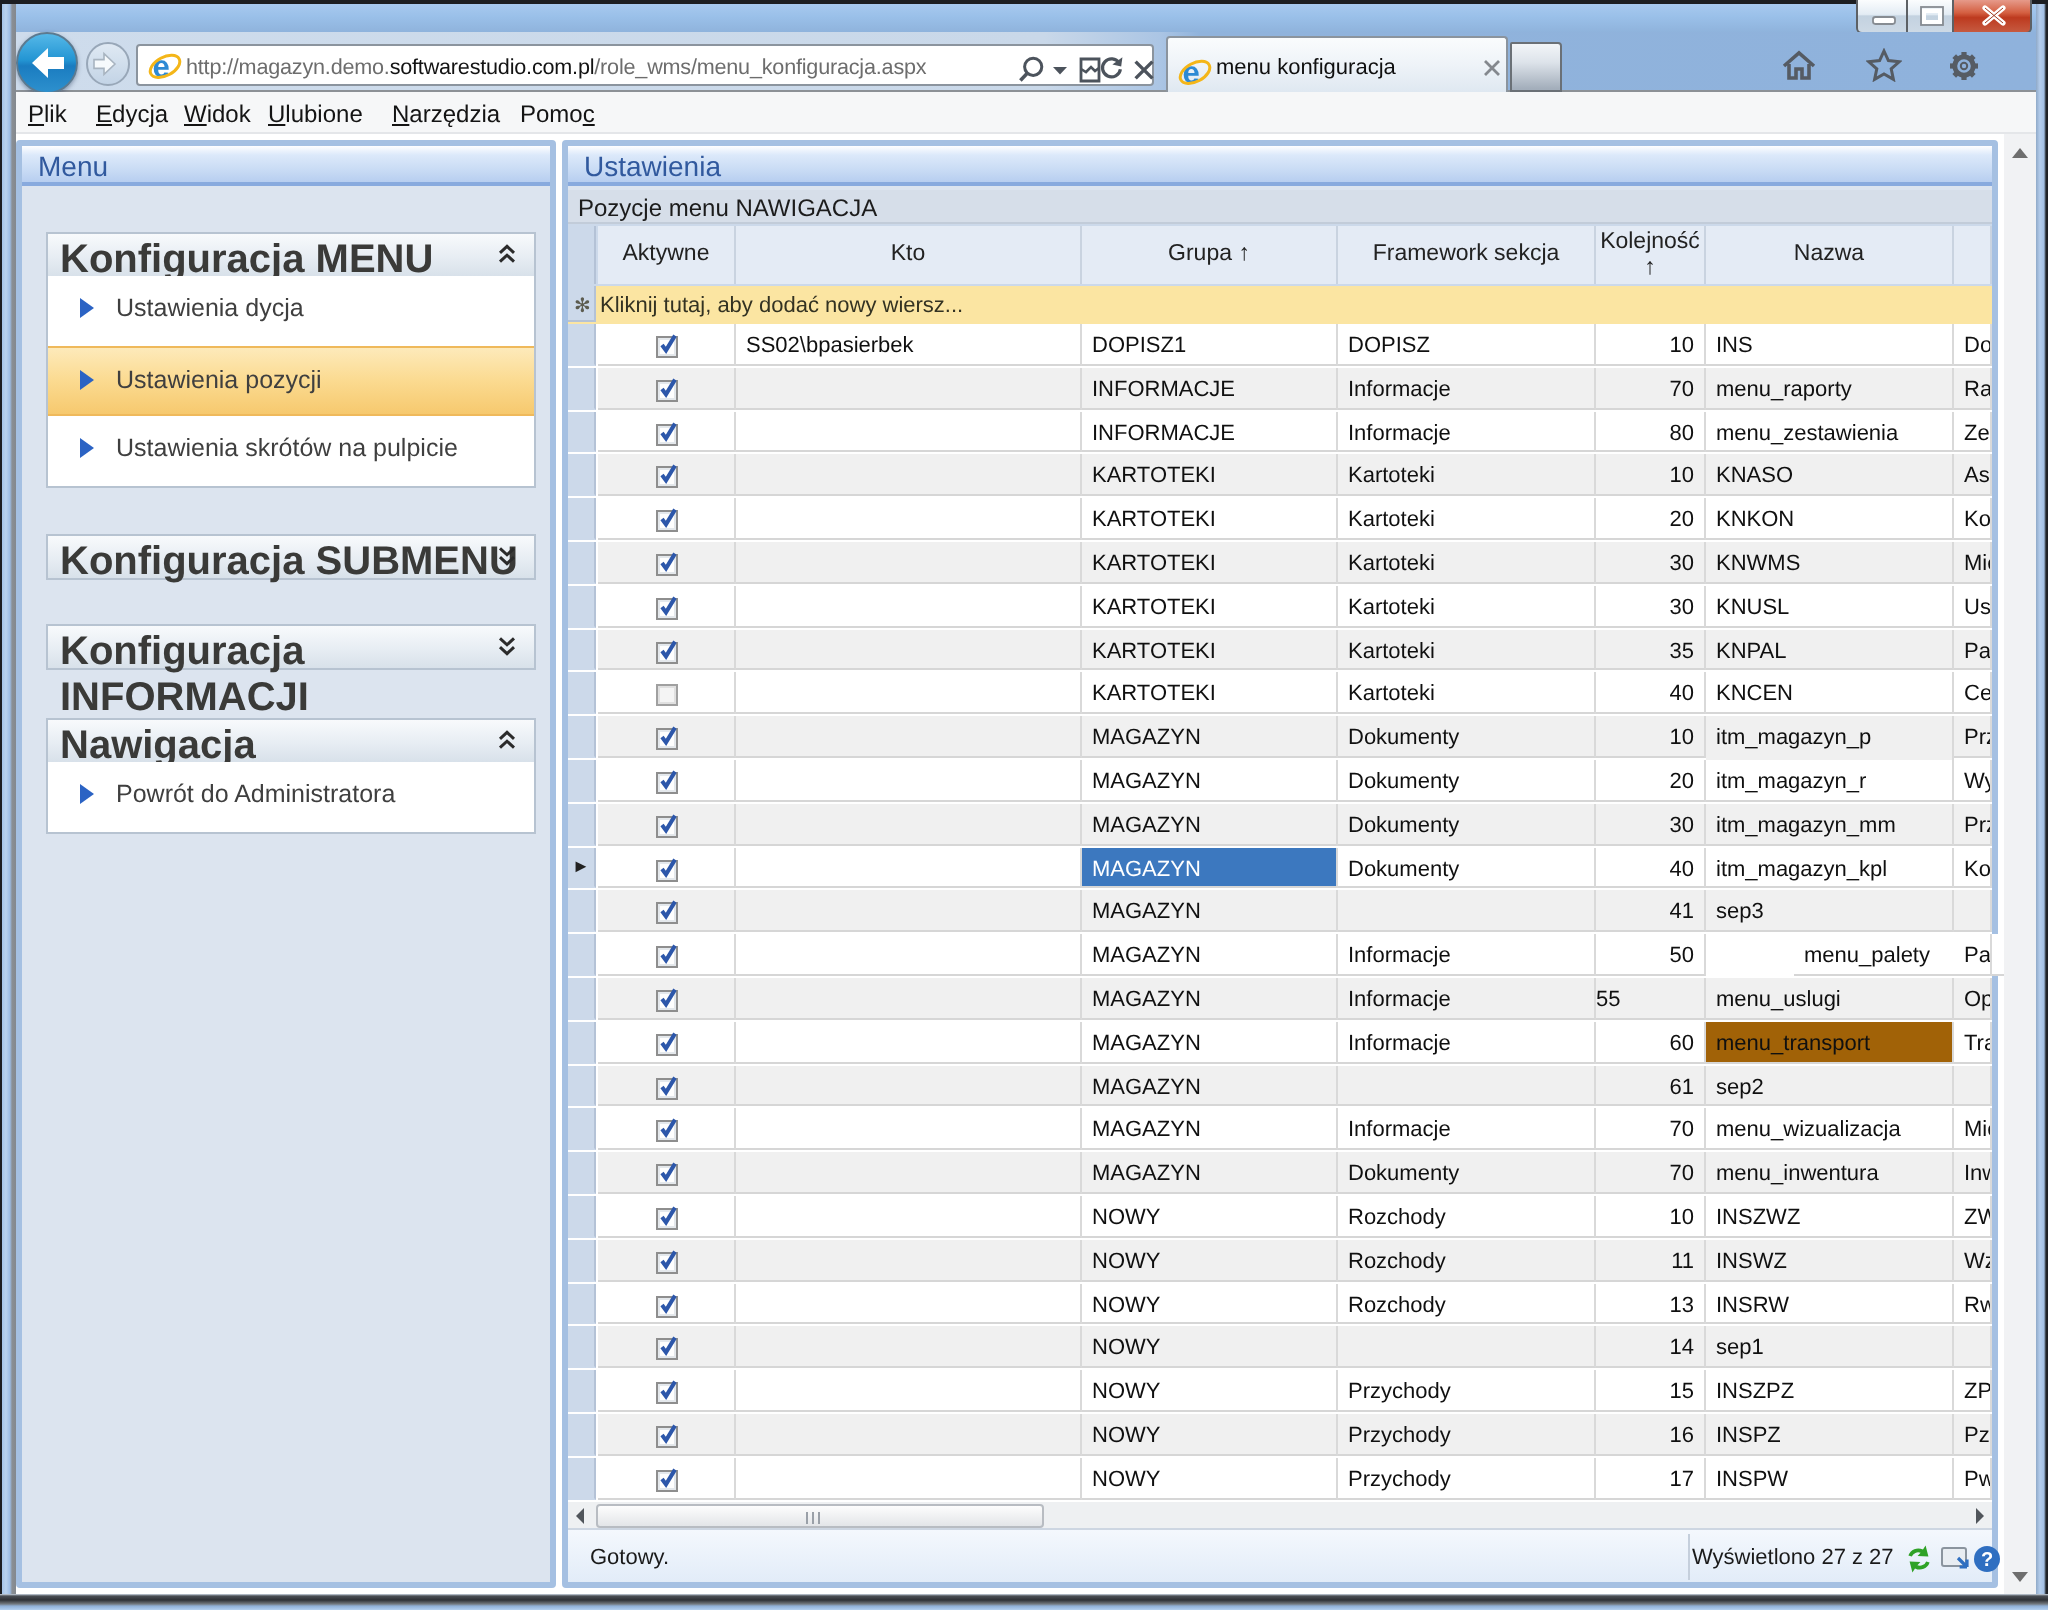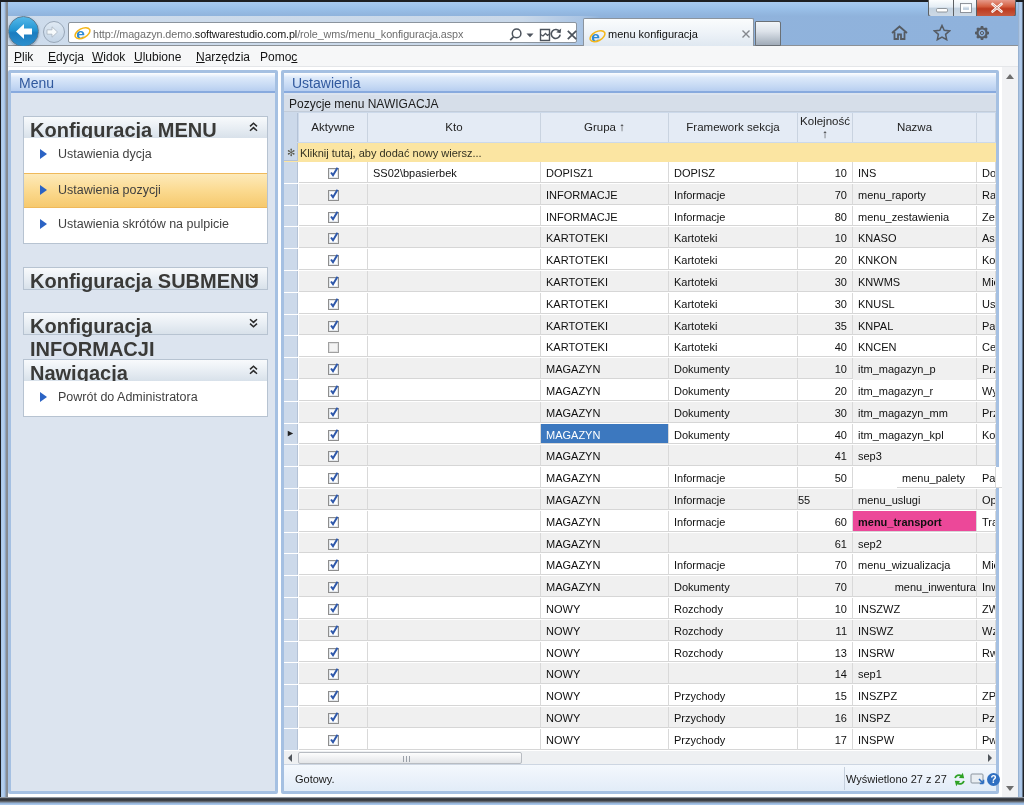"menu_transport" div.cell { background: #ec4899 -> #a16207; font-weight: bold -> none }
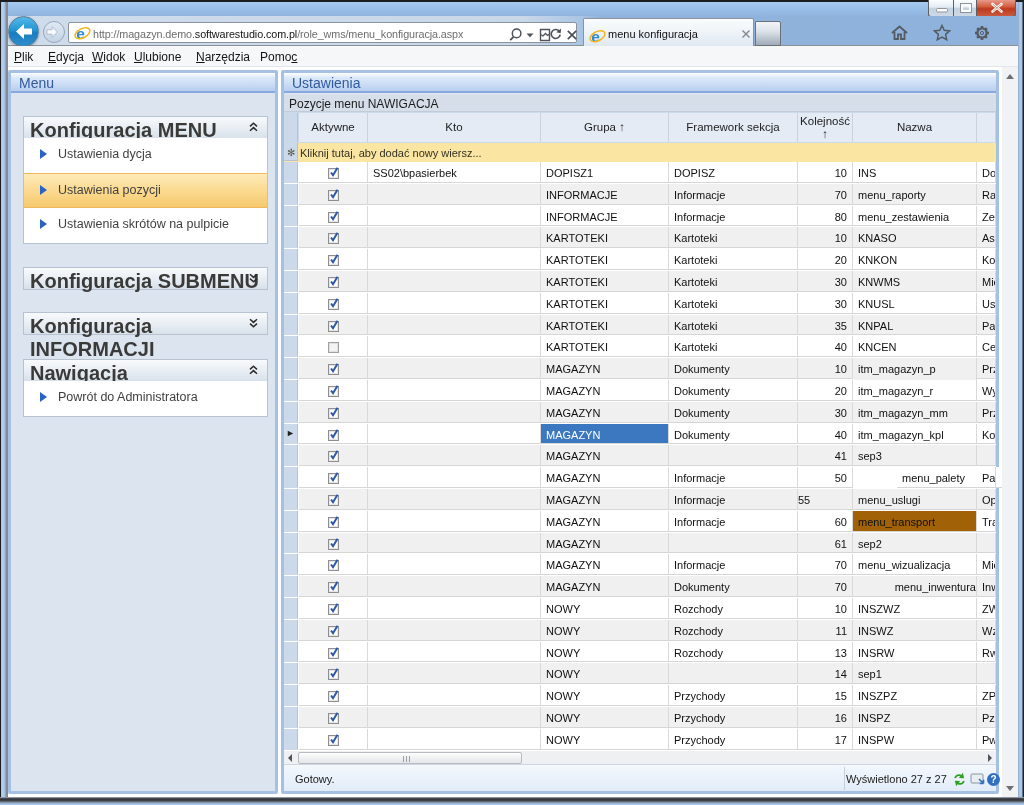"menu_inwentura" div.cell { text-align: right -> none }
